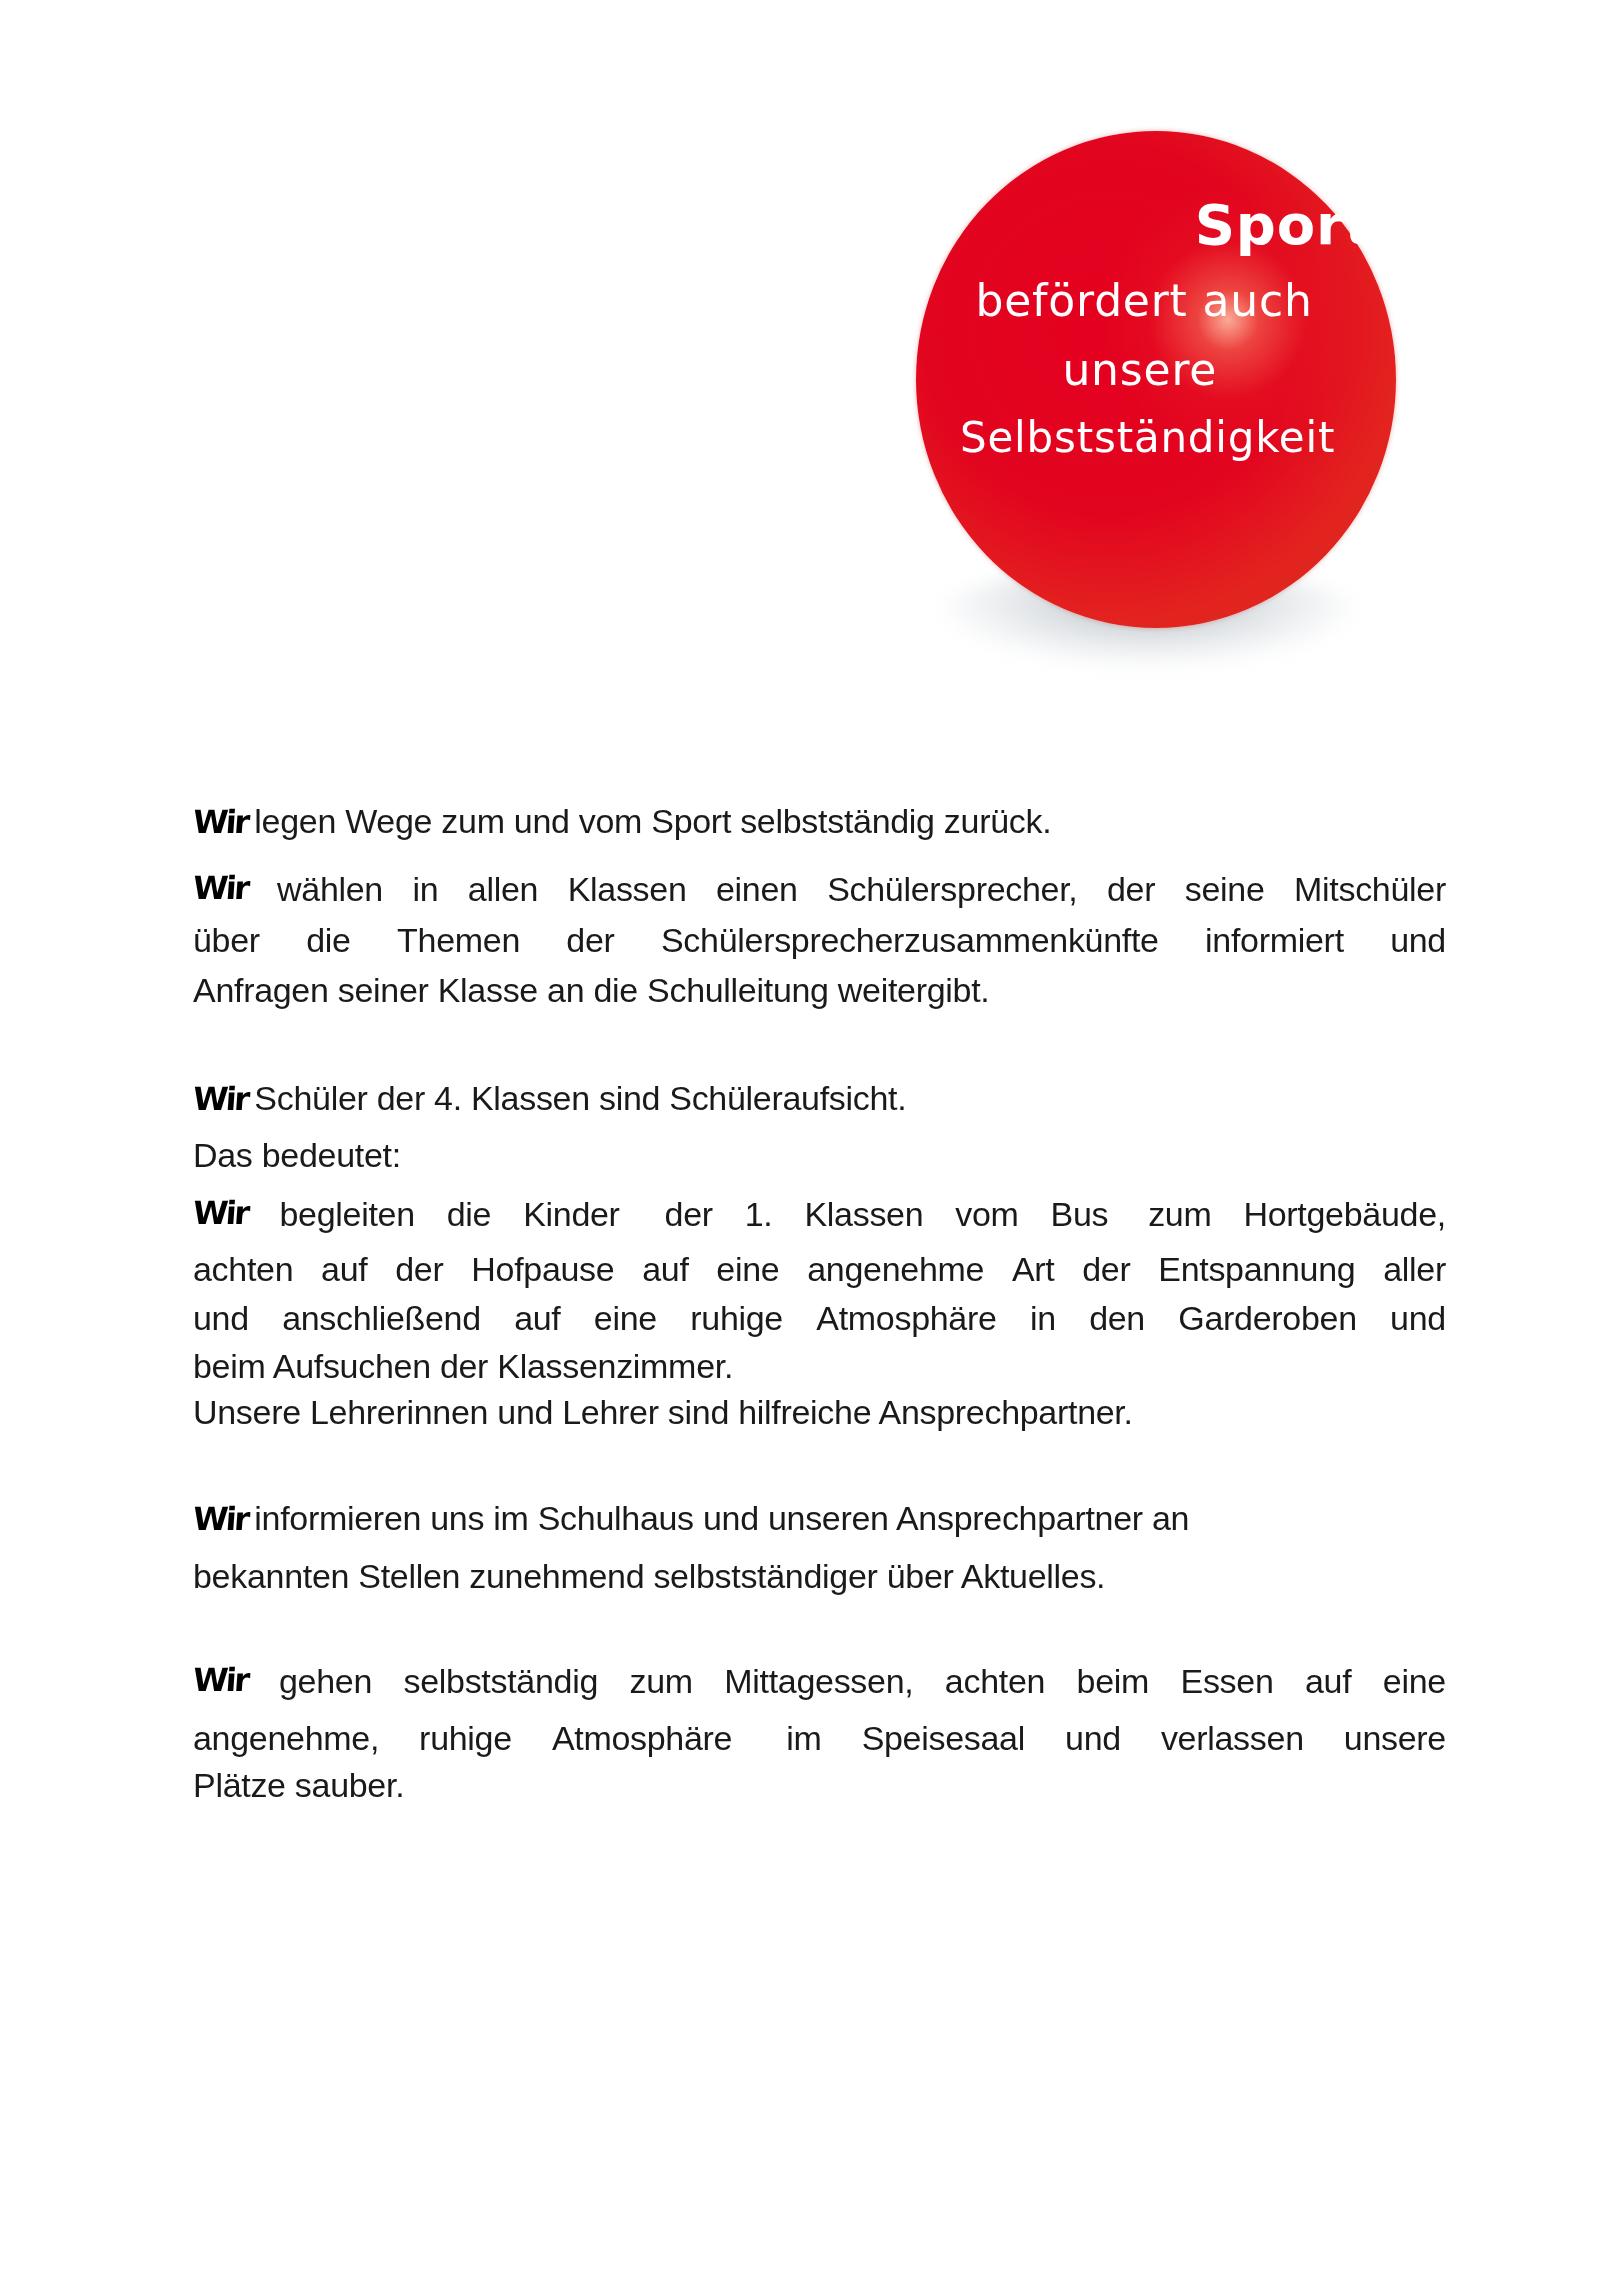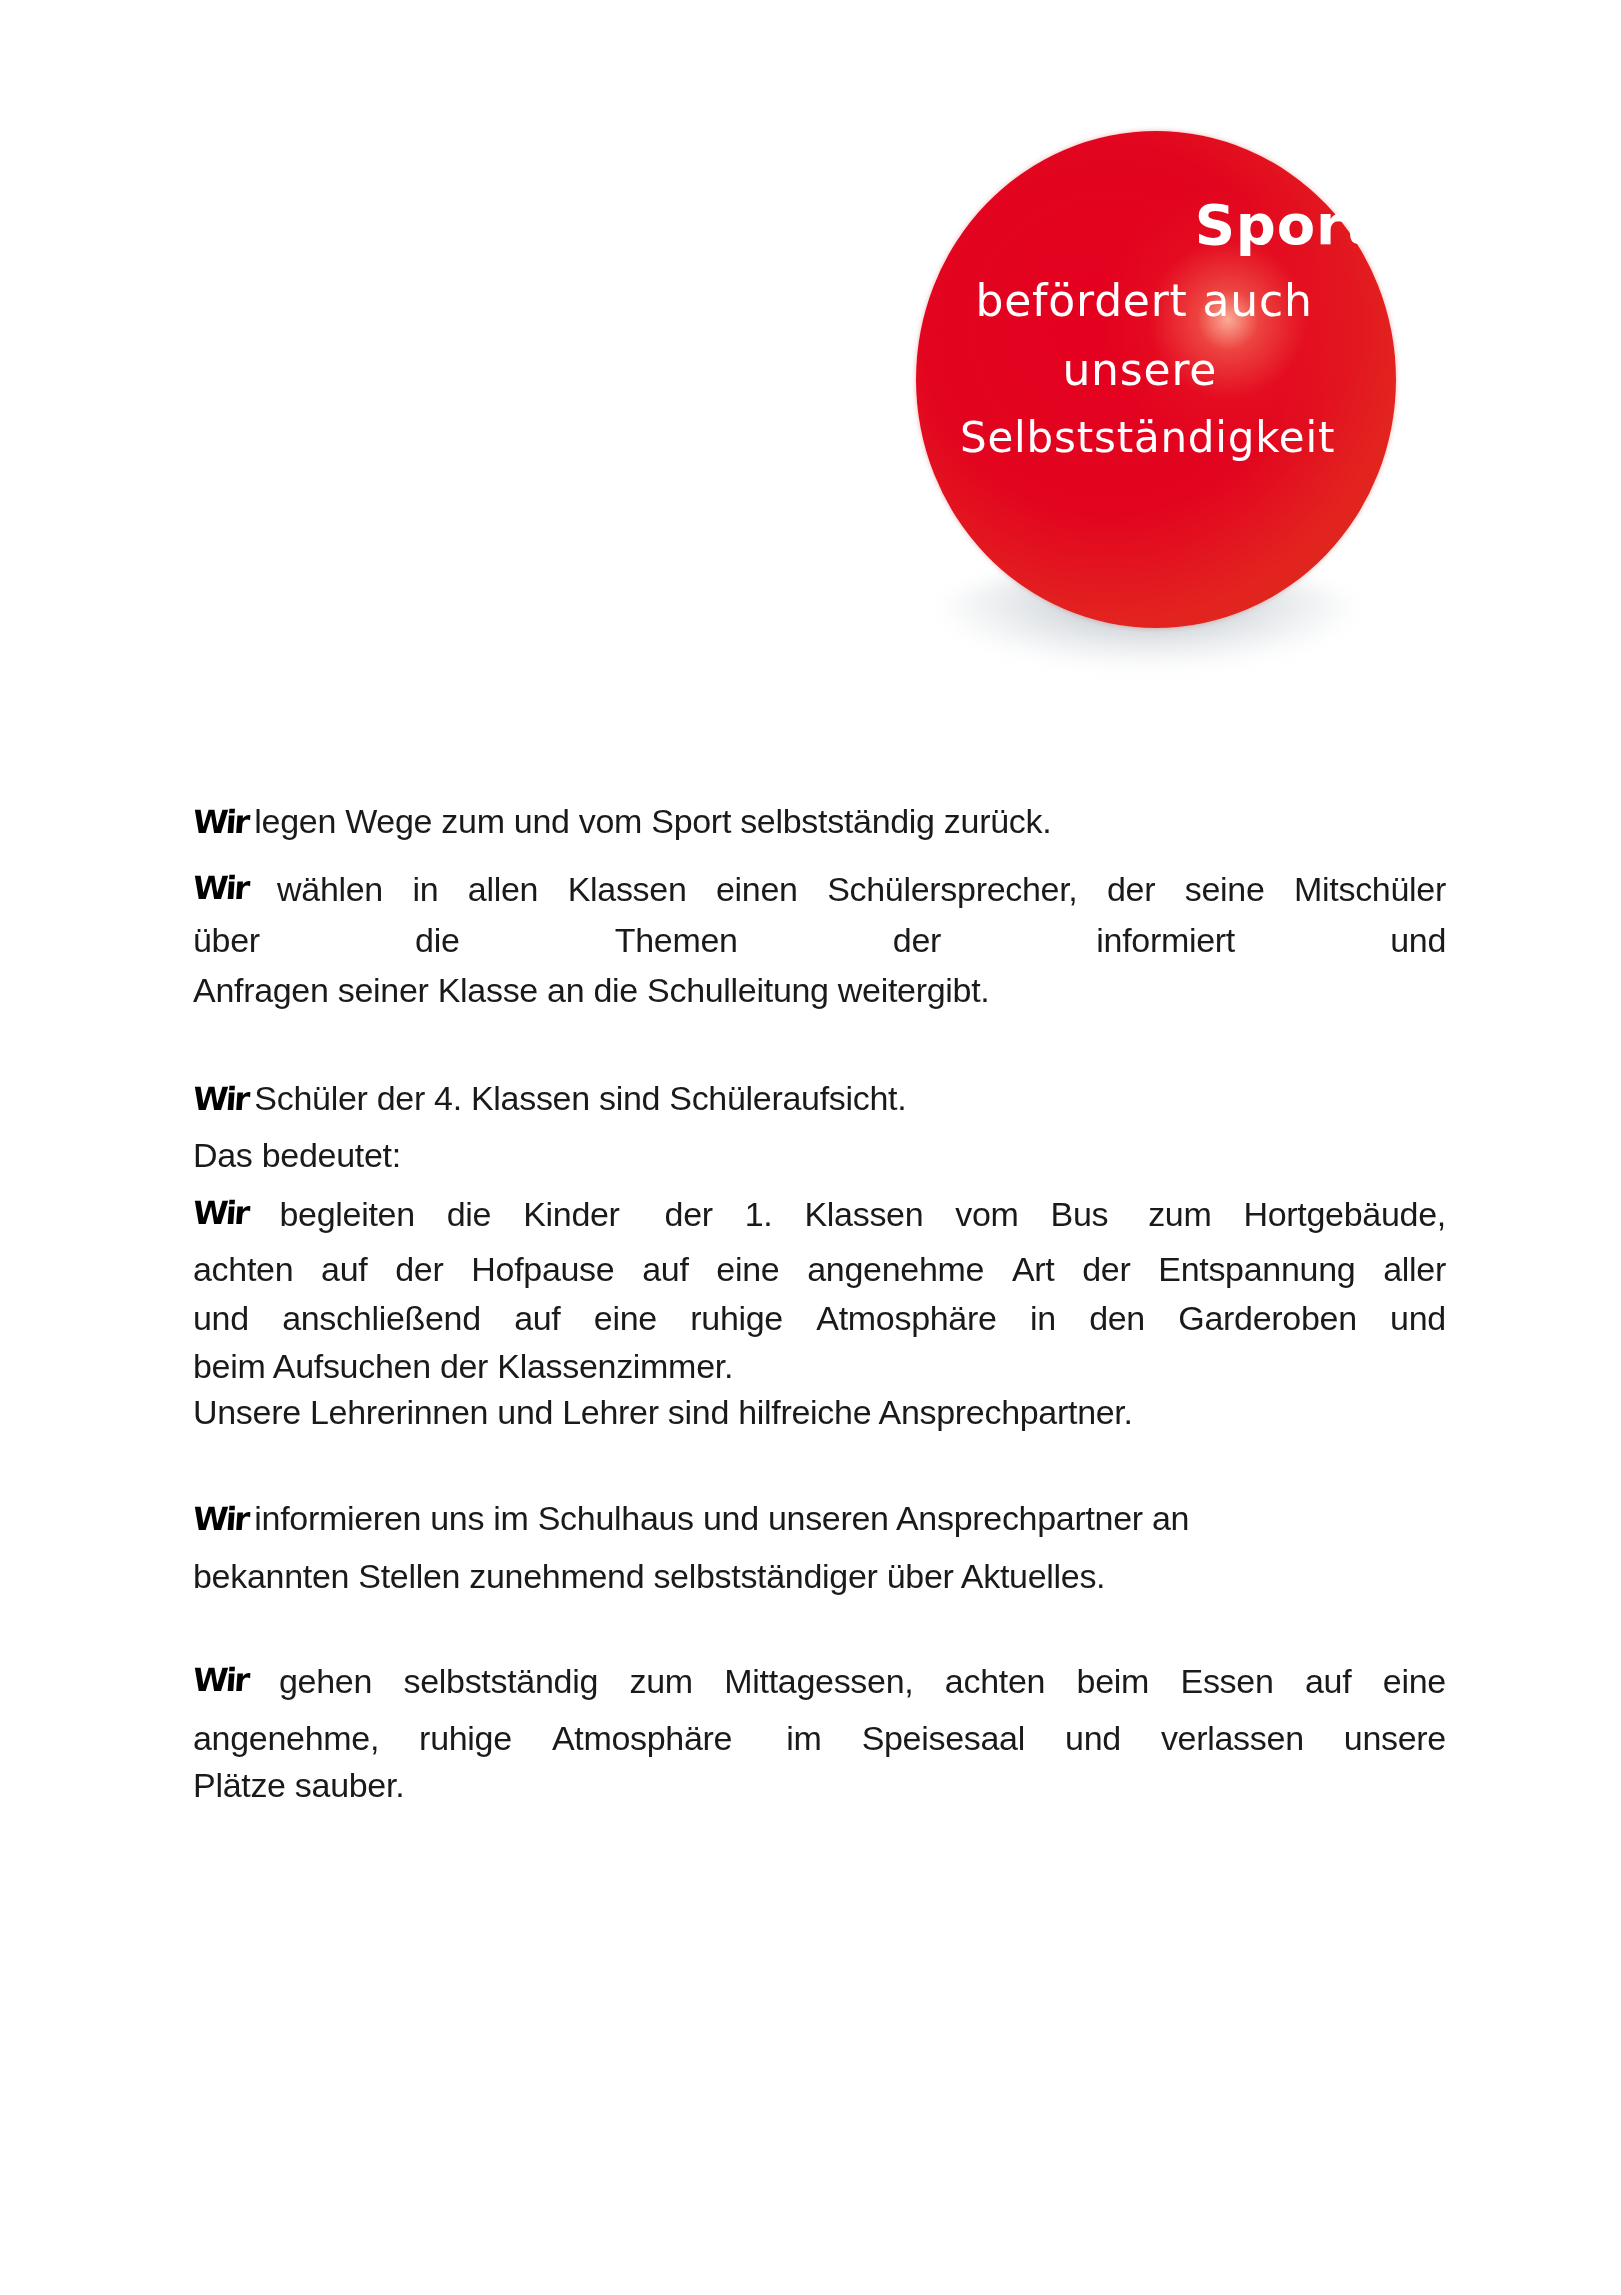"Schülersprecherzusammenkünfte" span { html: none -> <span>Schülersprecherzusammenkünfte</span> }
